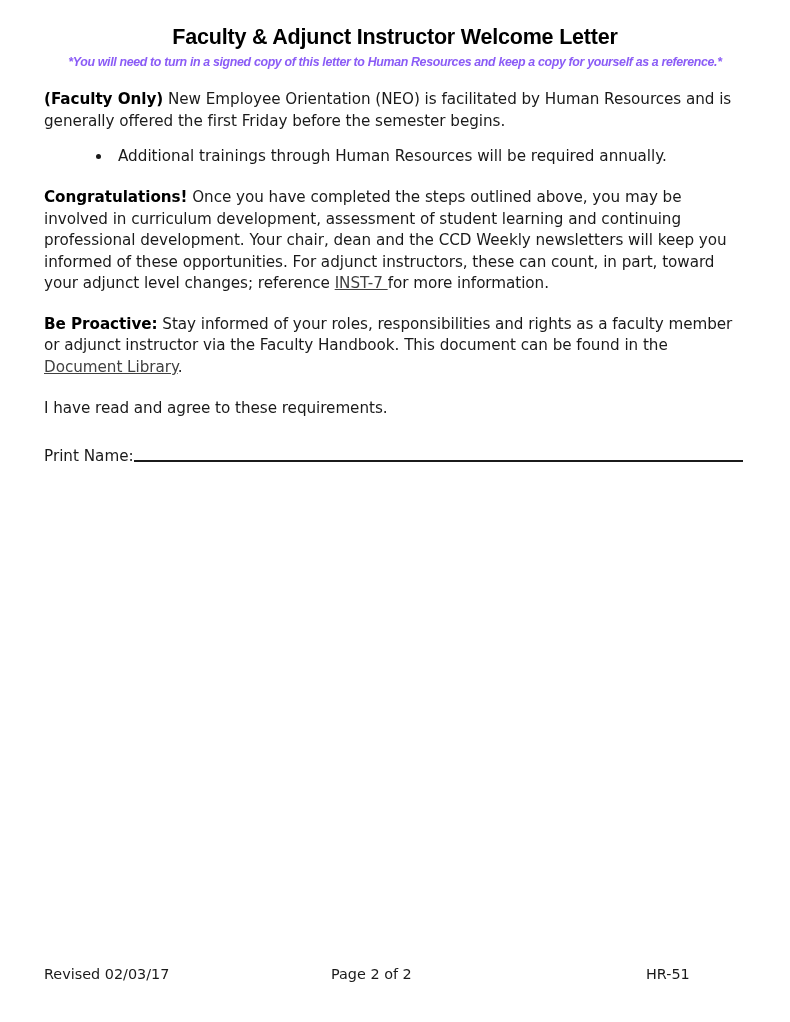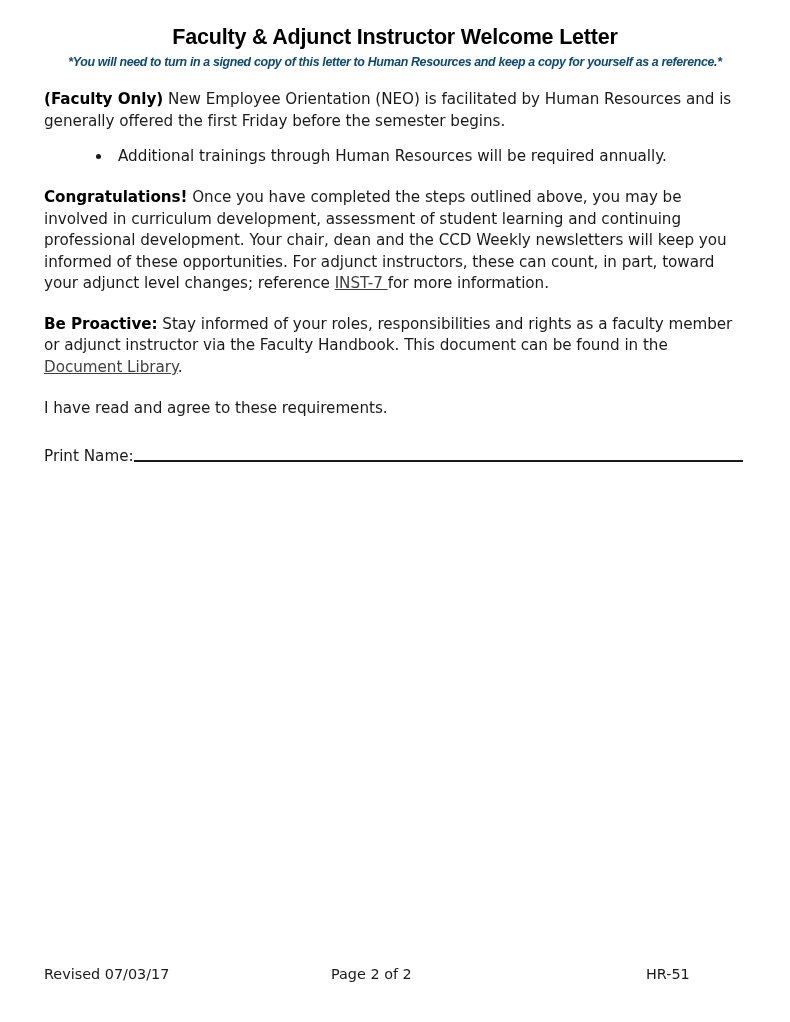"*You will need to turn" .doc-subtitle { color: #0c4a6e -> #8b5cf6 }
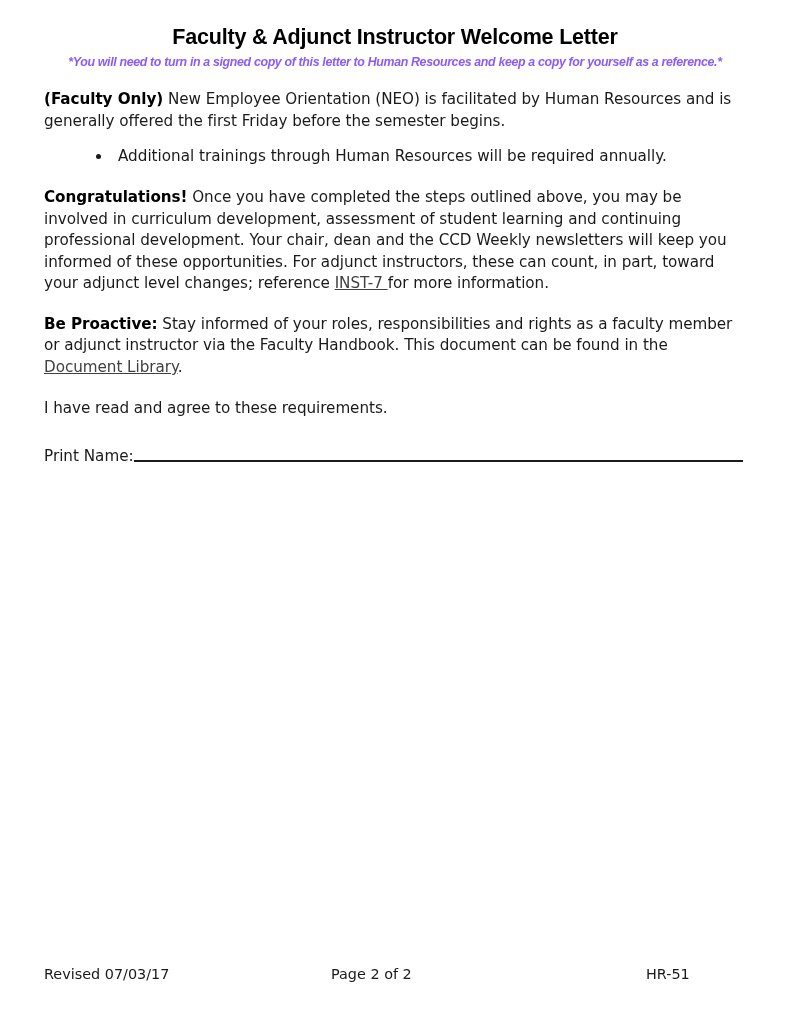"Revised 07/03/17" span.f-revised { text: 07/03/17 -> 02/03/17 }
